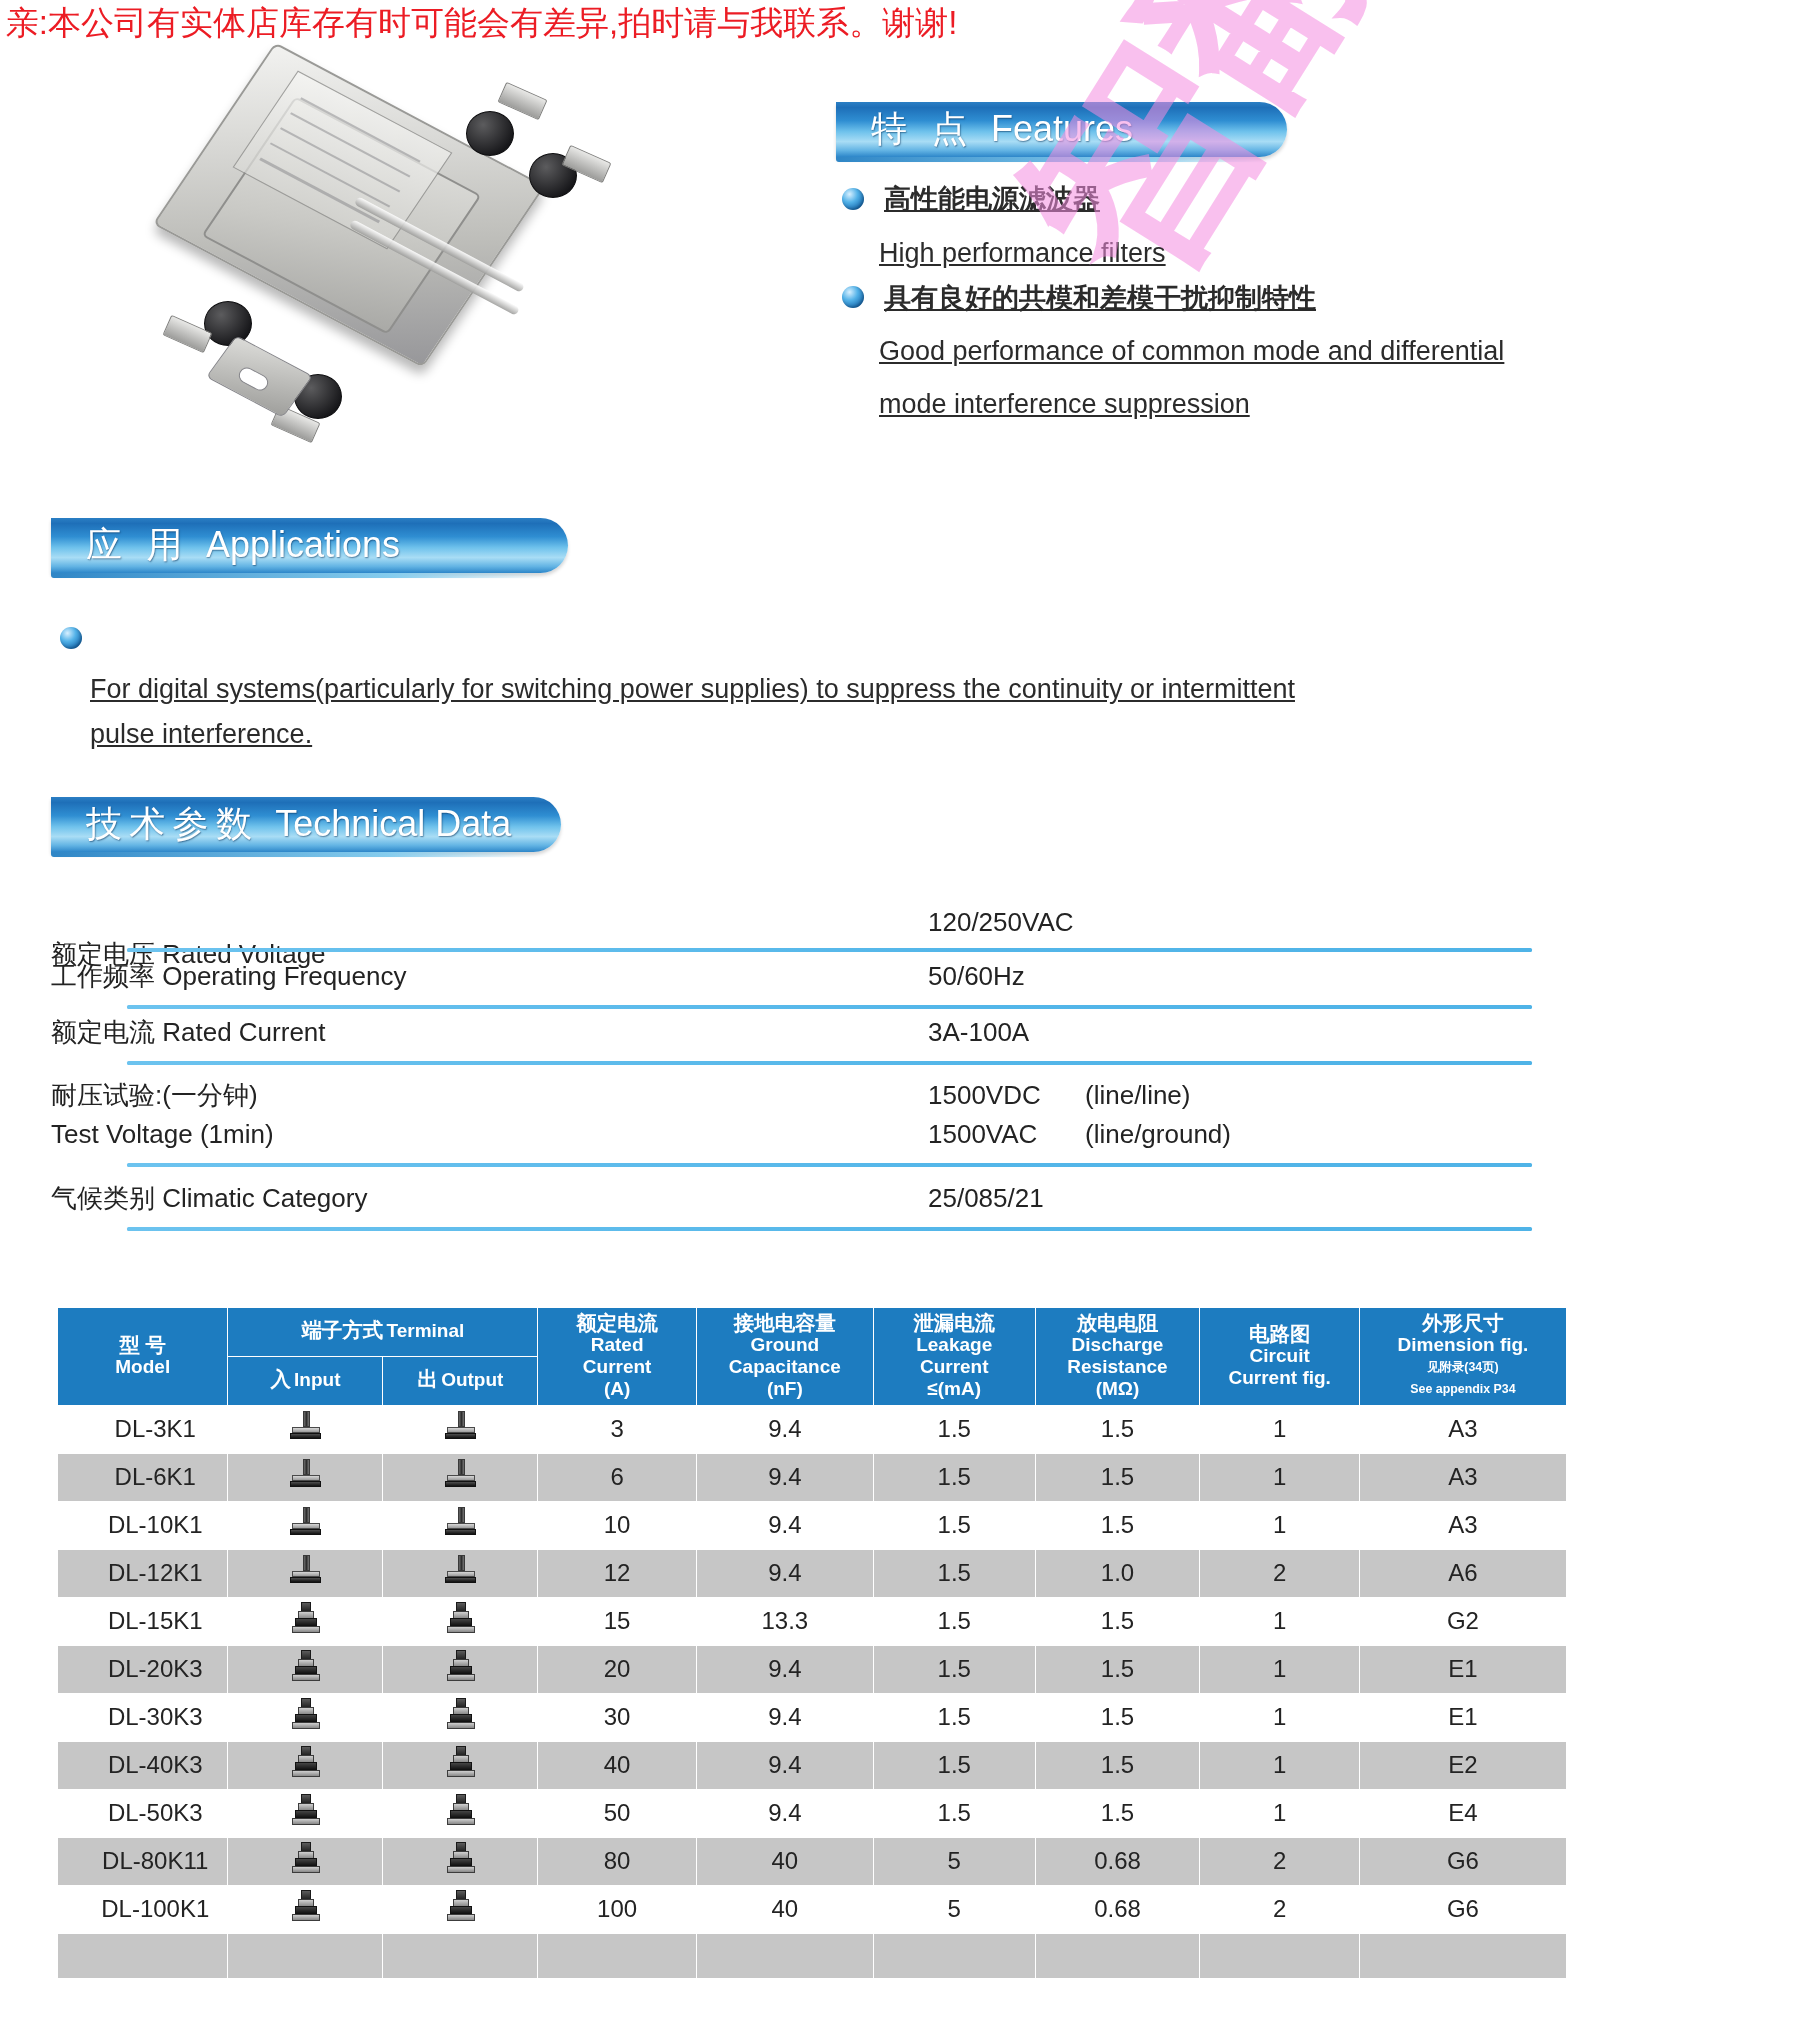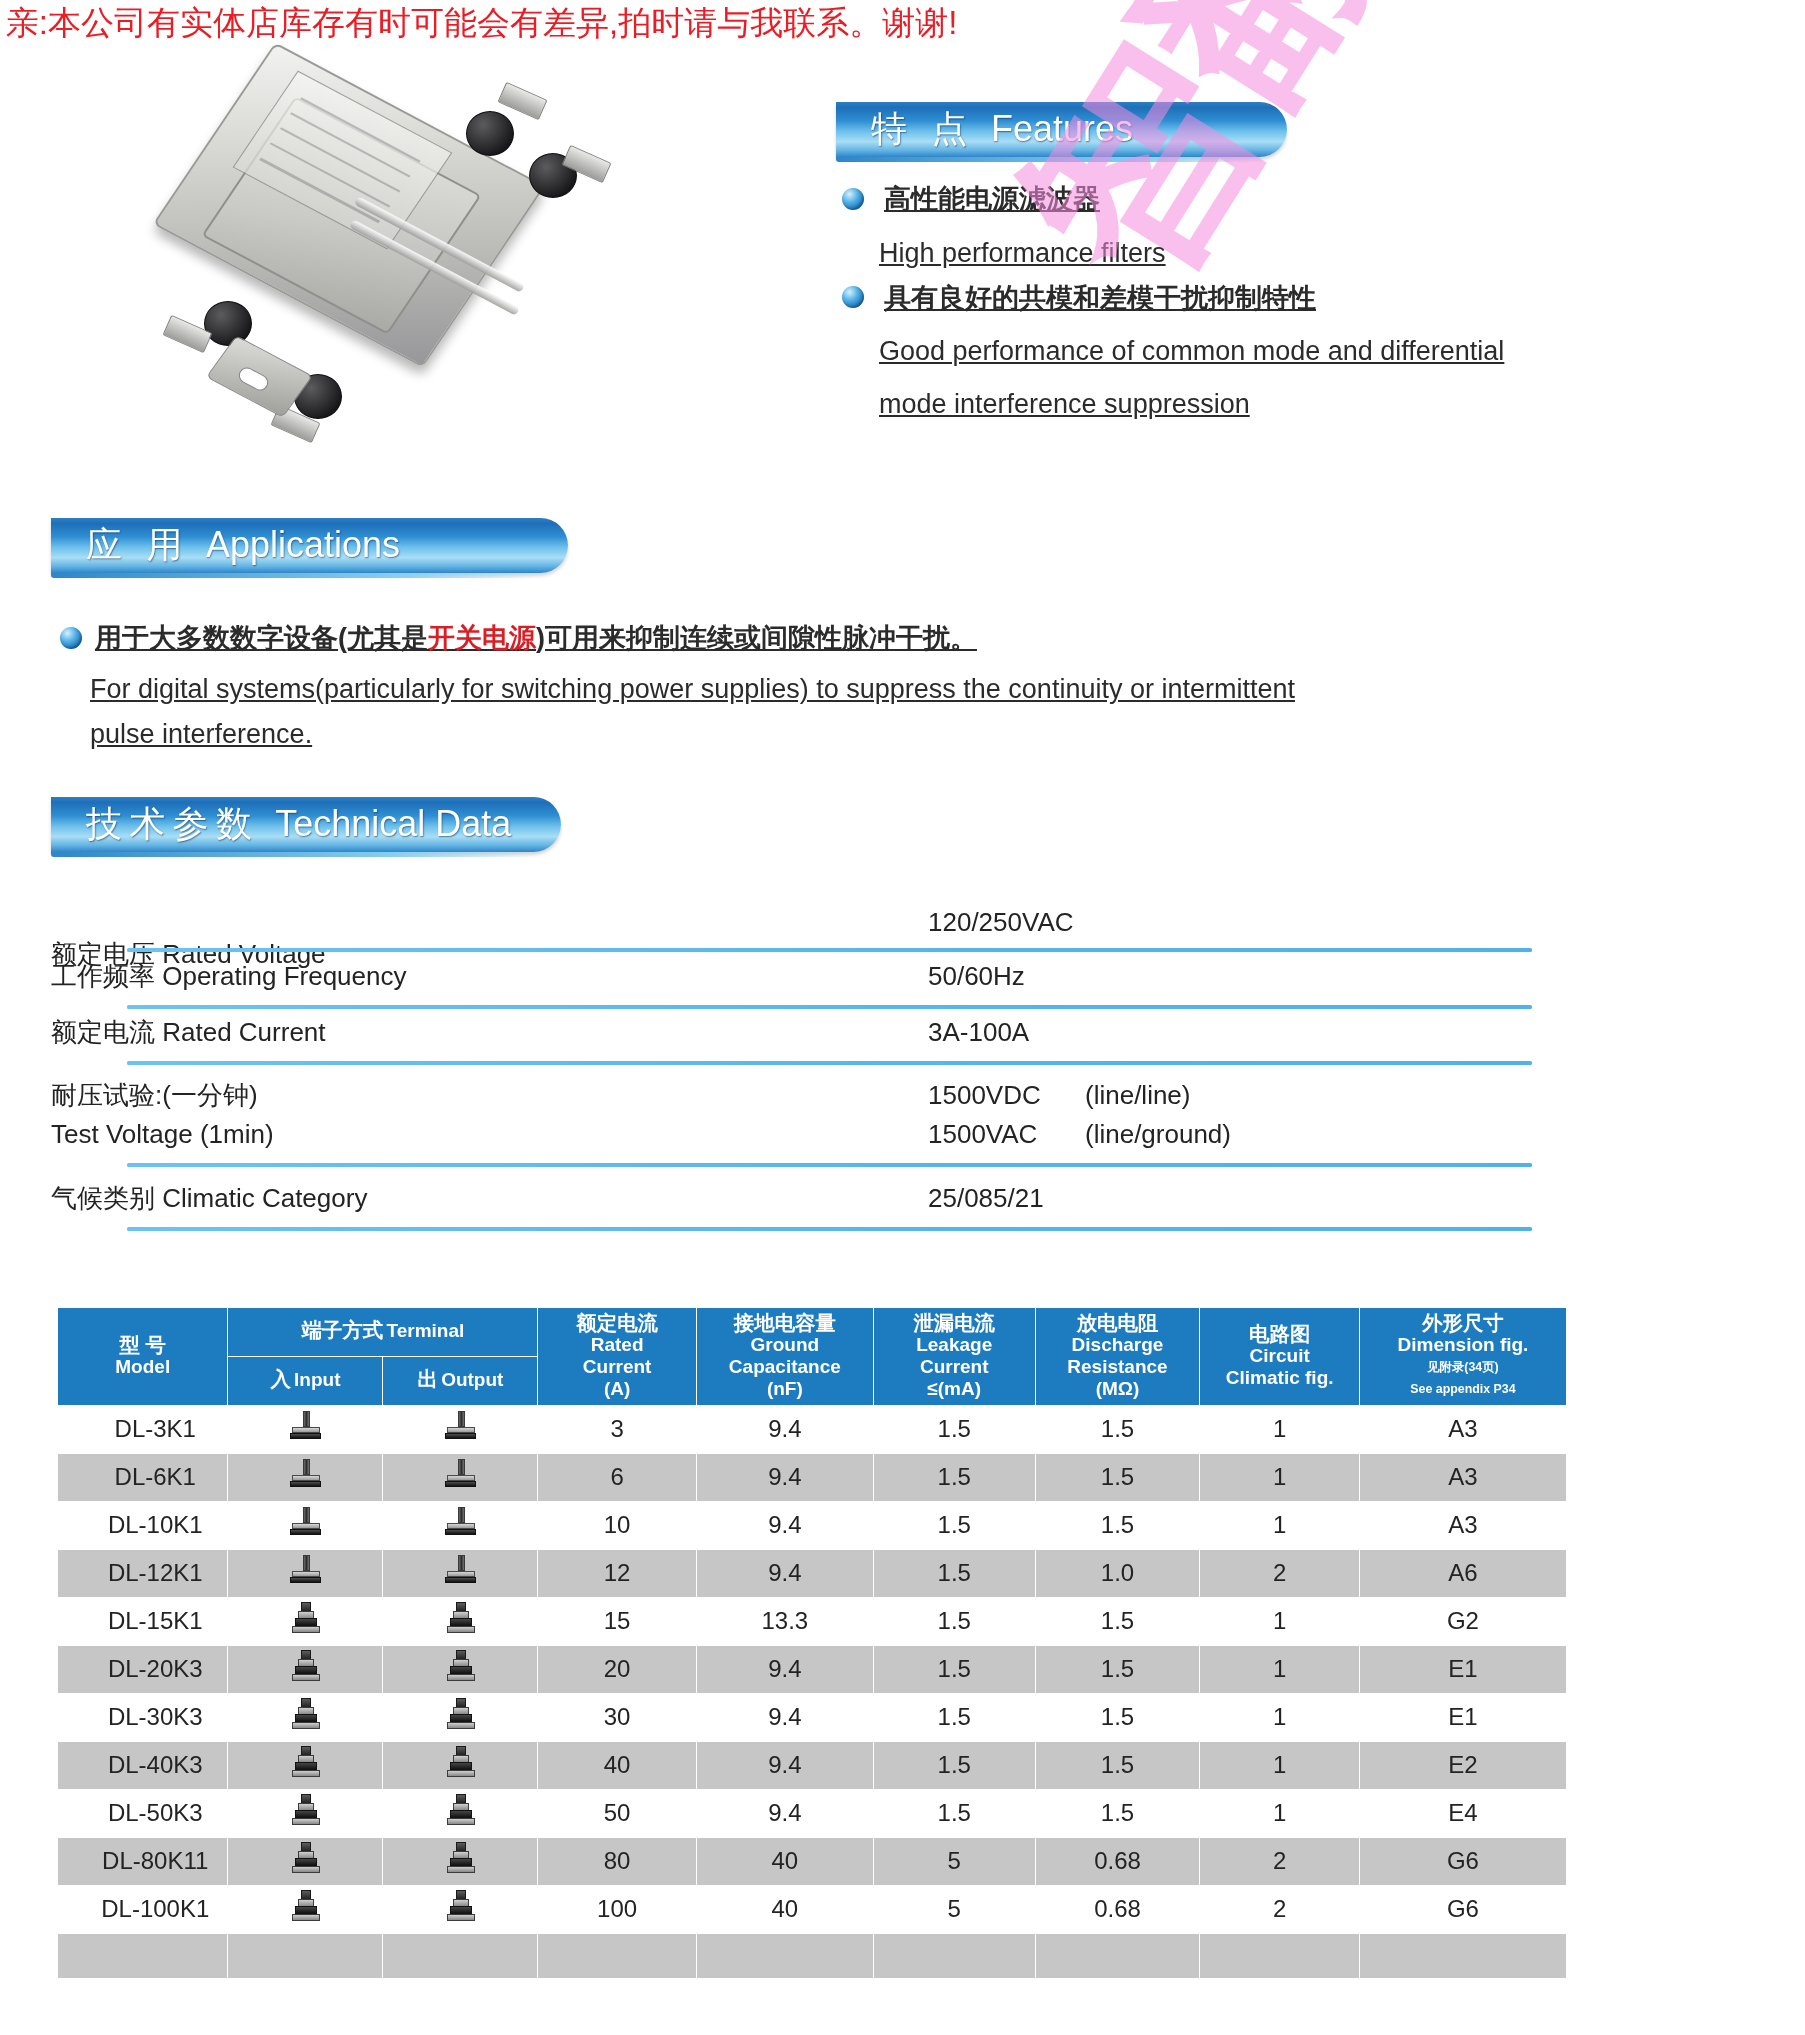"用于大多数数字设备(尤其是开关电源)可用来抑制连续或间隙性脉冲干扰。" div.ftext { html: <div> <span>用于大多数数字设备(尤其是</span><span>开关电源</span><span>)可用来抑制连续或间隙性脉冲干扰。</span> </div> -> none }
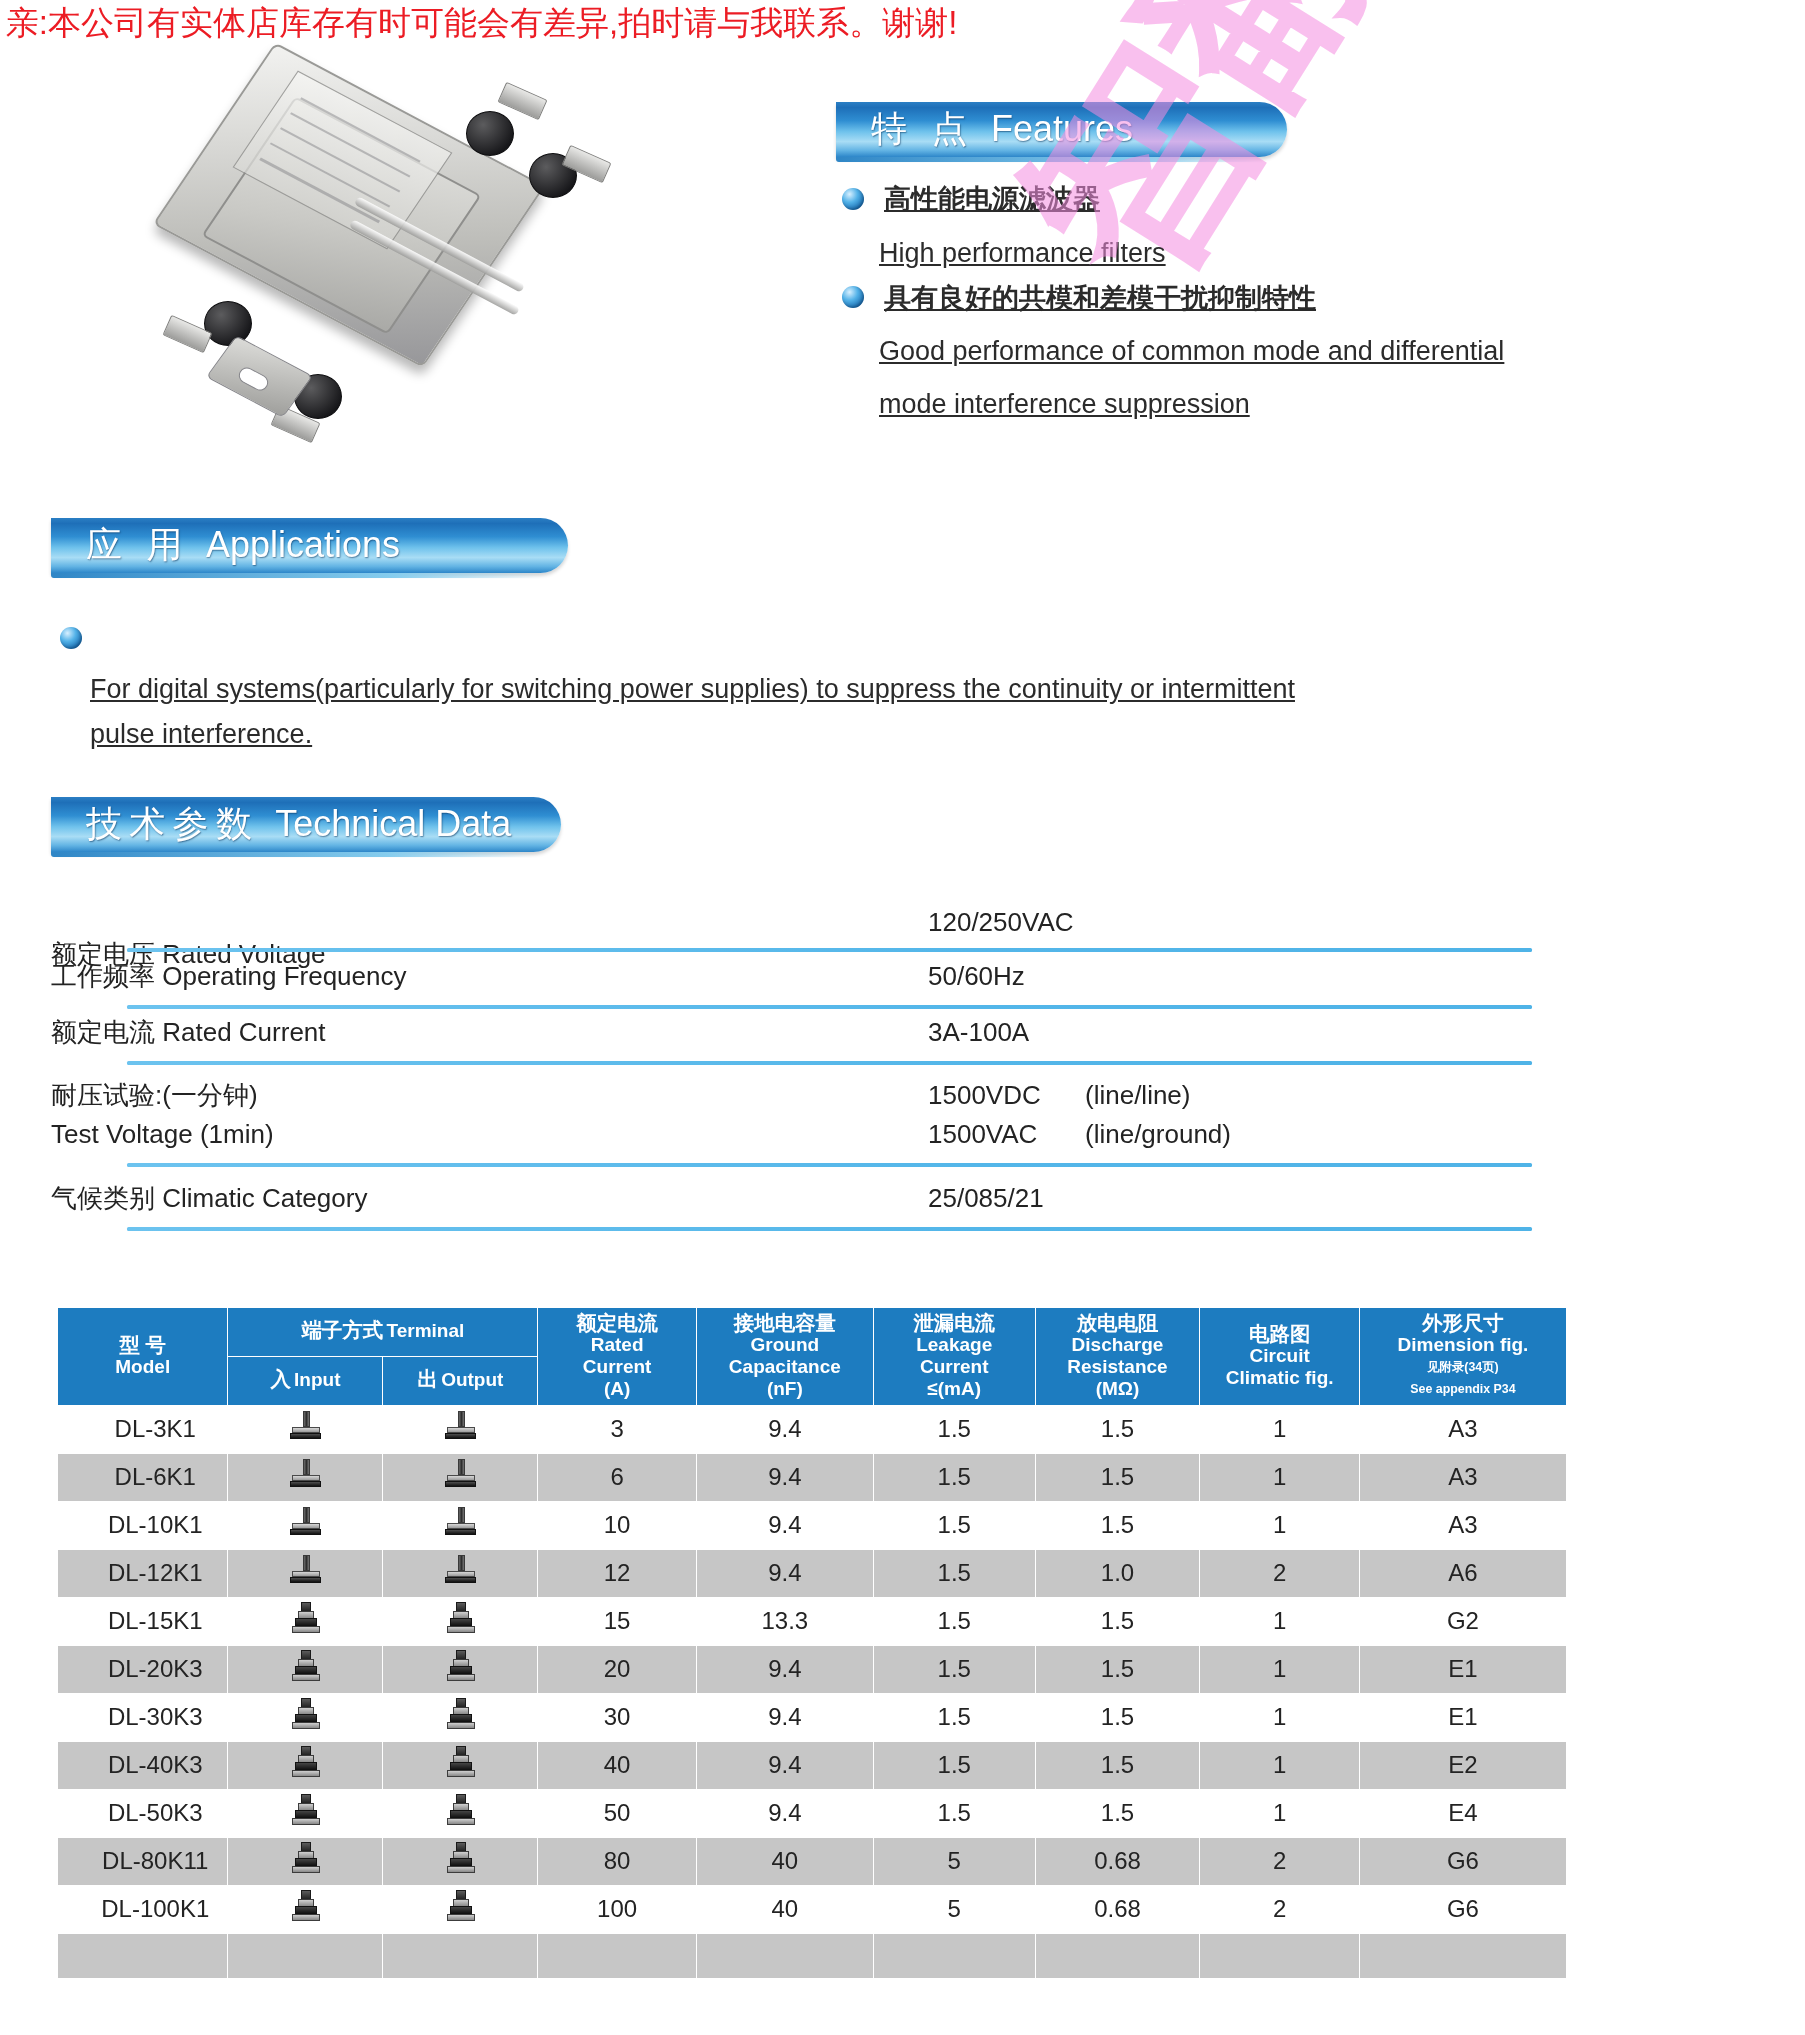"Climatic fig." span.th-en { text: Climatic -> Current }
